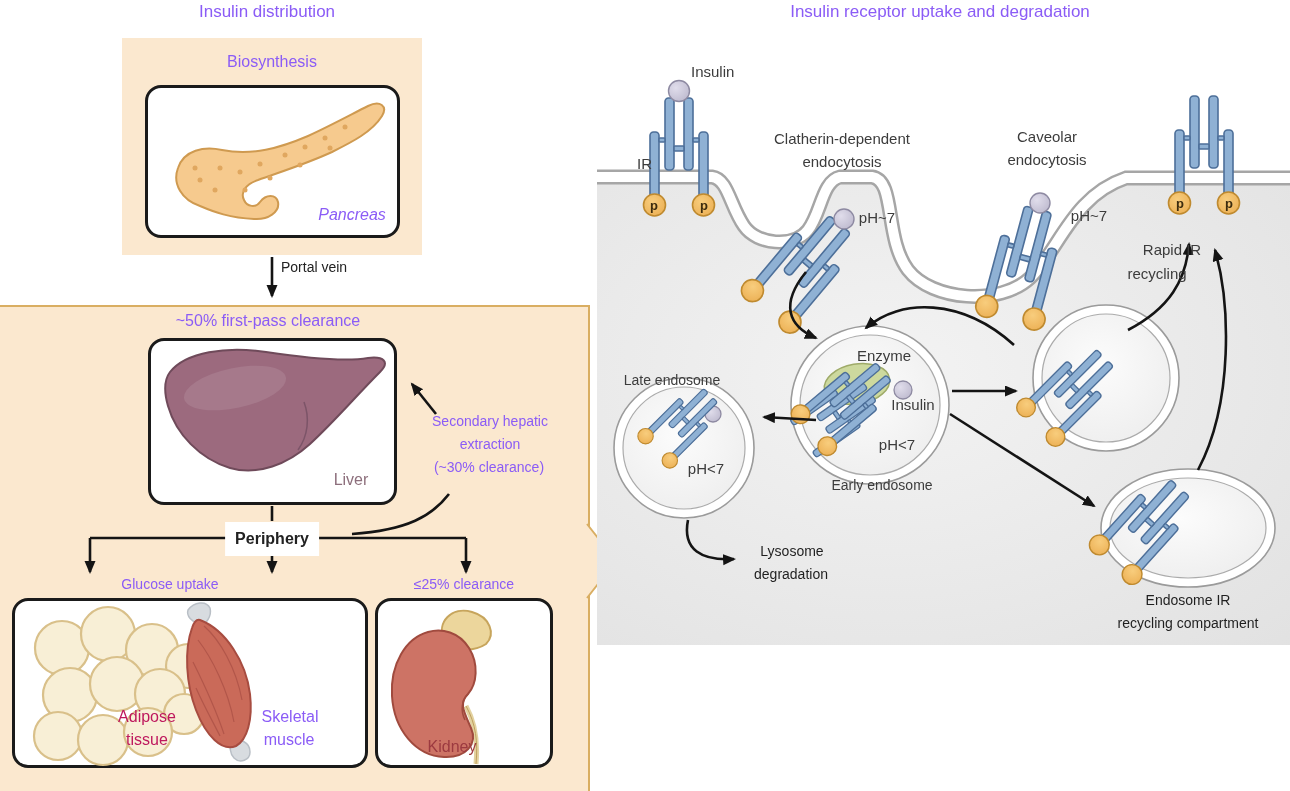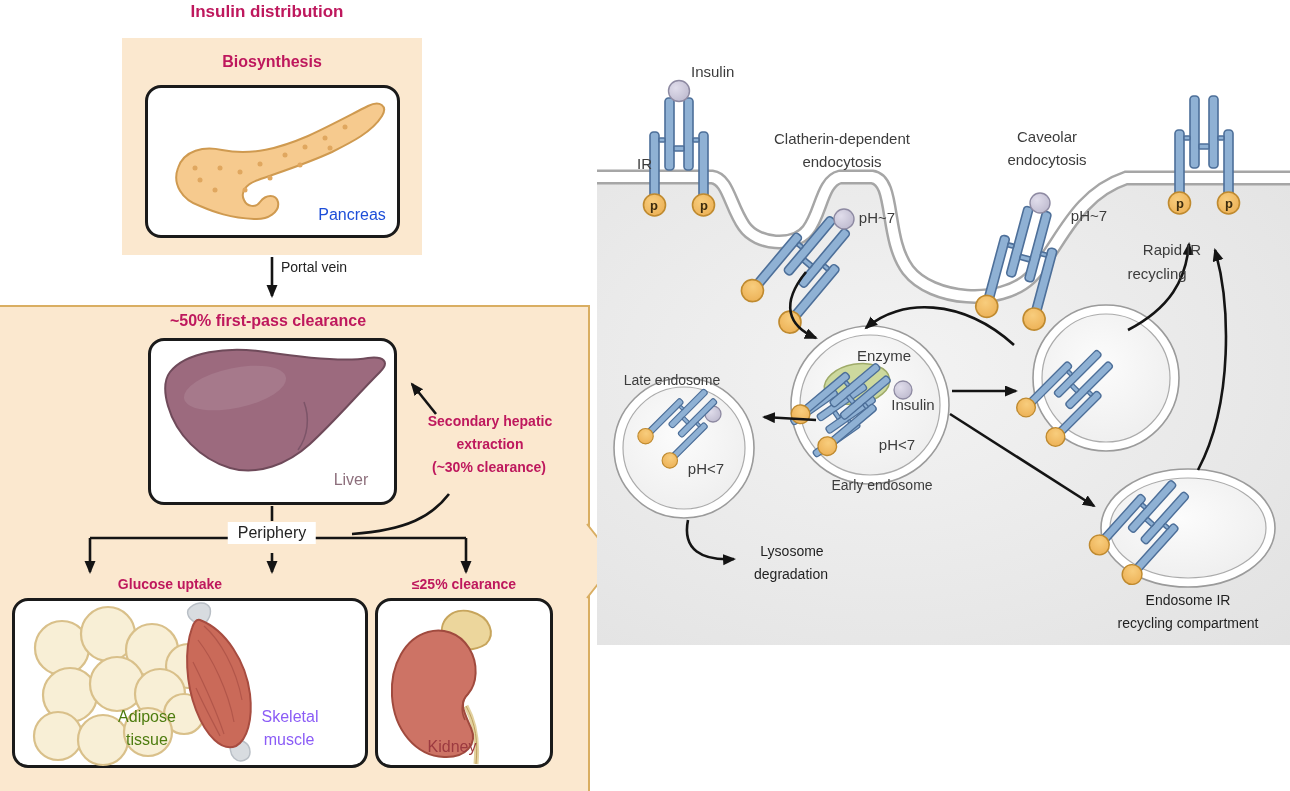"Insulin distribution" .bold { color: #be185d -> #8b5cf6; font-weight: 700 -> 400 }
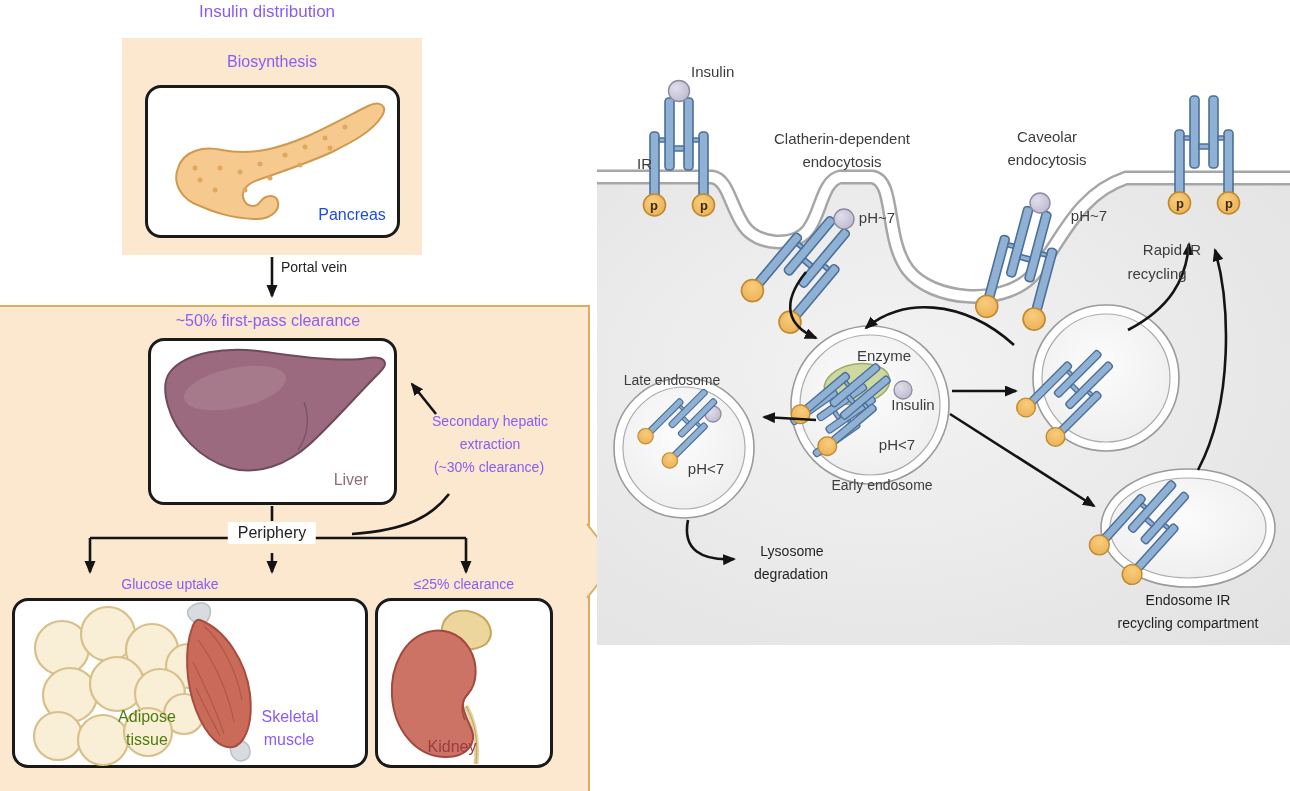"Insulin receptor uptake and degradation" div.t { html: none -> <div>Insulin receptor uptake and degradation</div> }
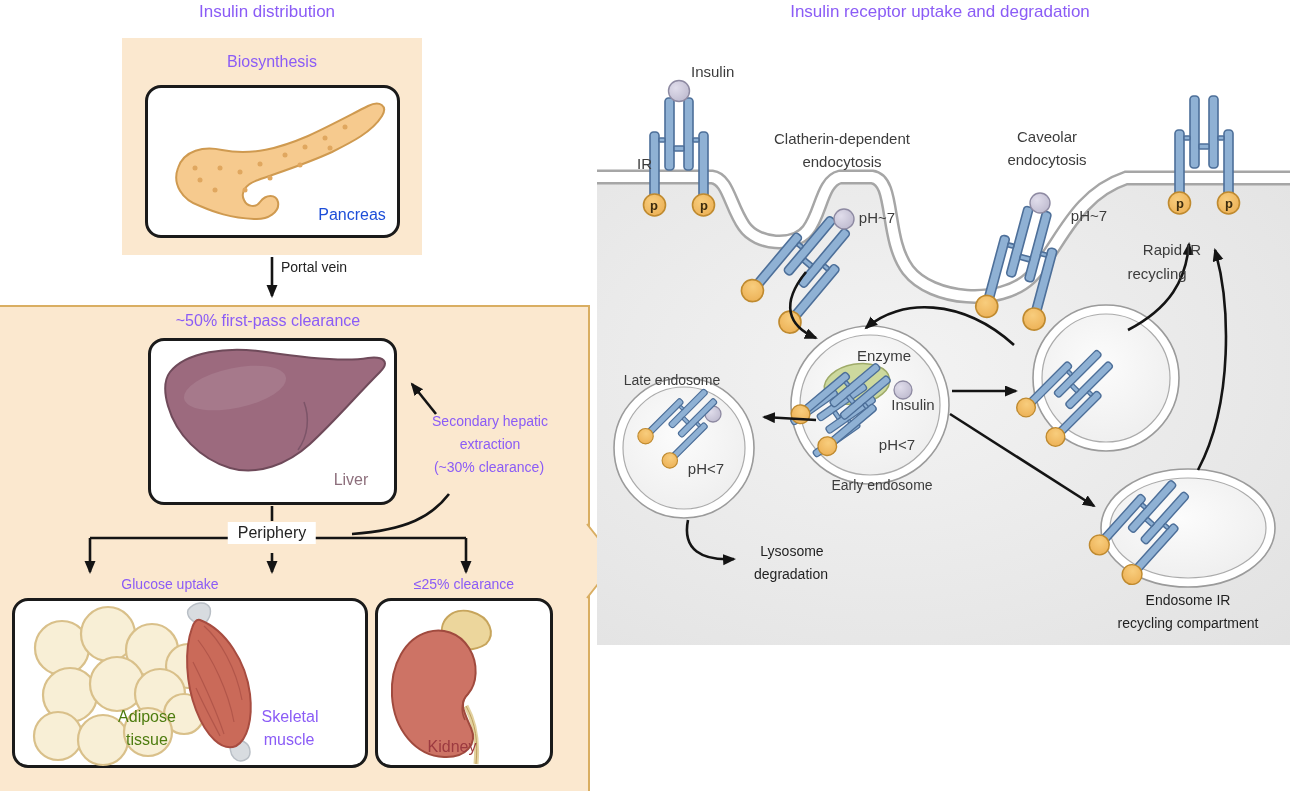"Pancreas" .tan { color: #1d4ed8 -> #8b5cf6; font-style: none -> italic }
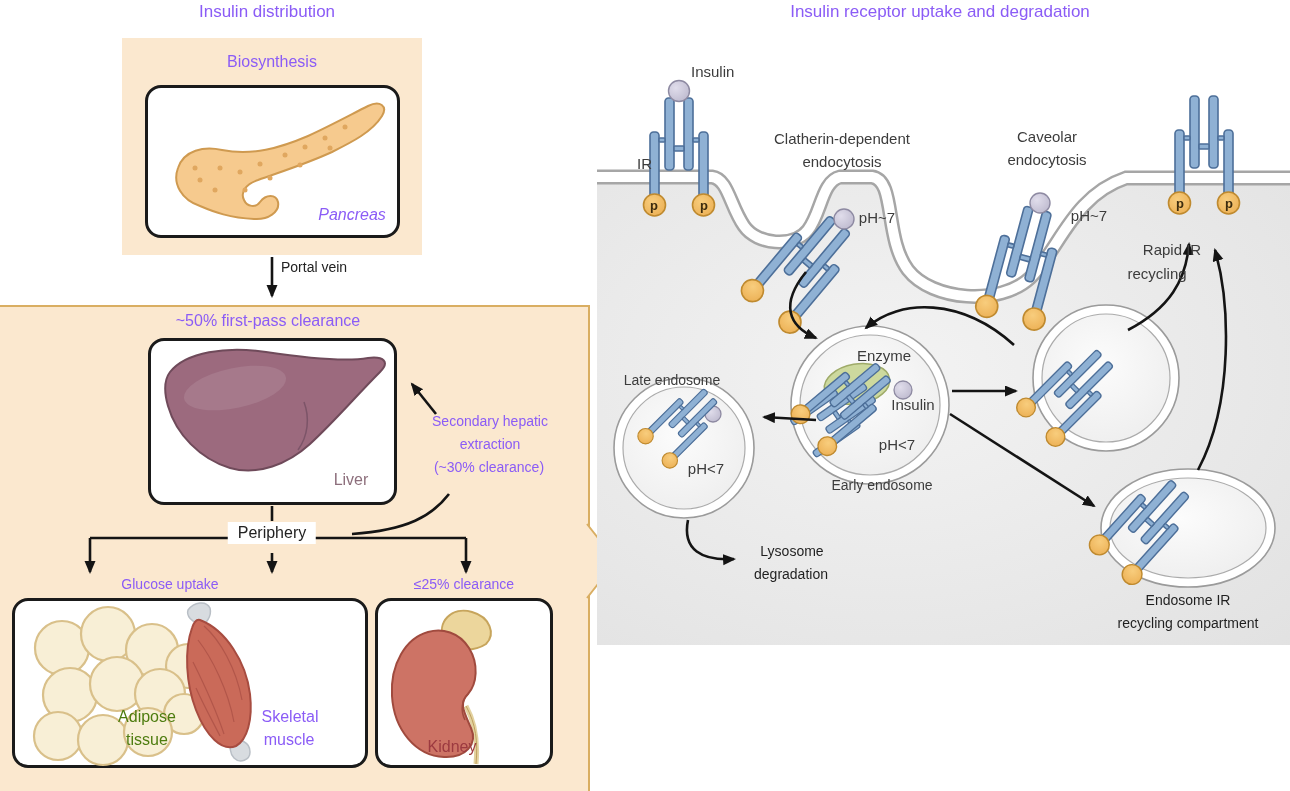"Periphery" .periph { font-weight: none -> bold; padding: 2px 10px -> 8px 10px }
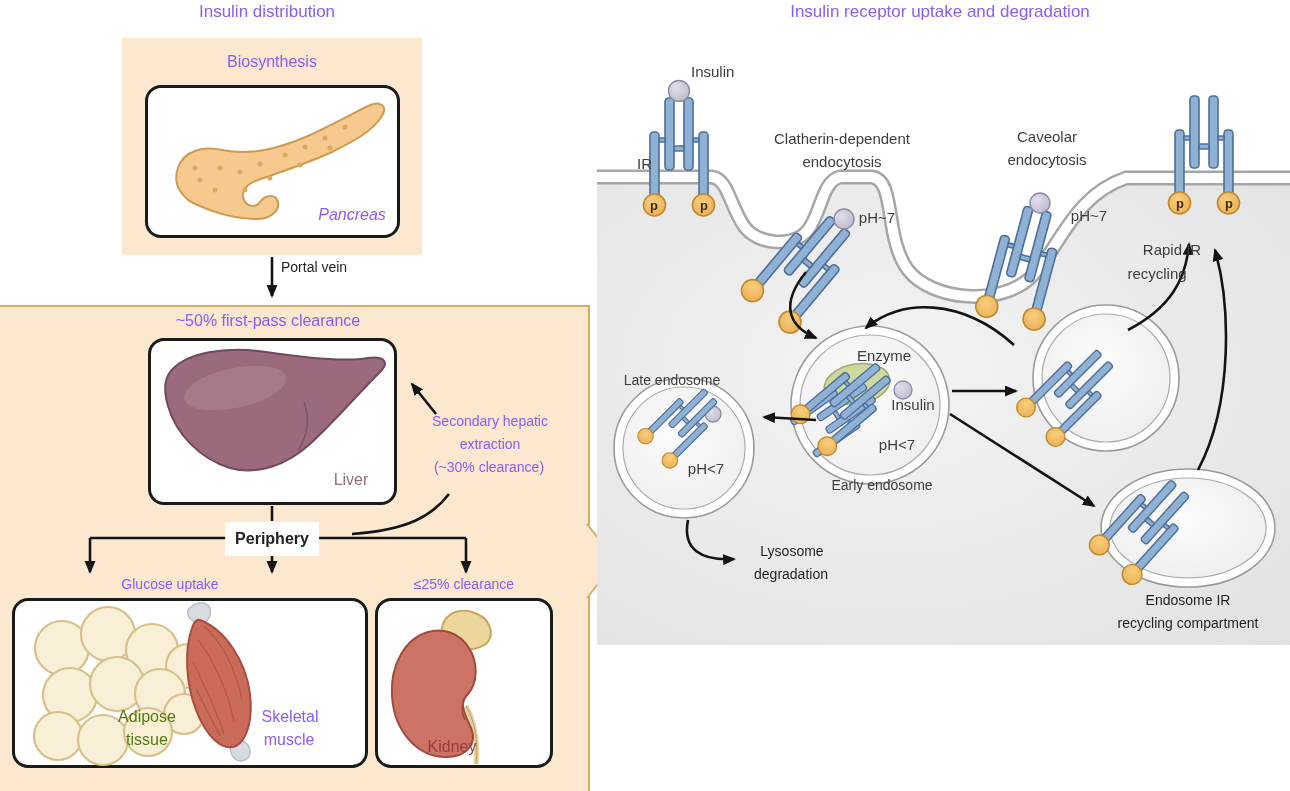"Adipose" .adip { color: #4d7c0f -> #be185d }
